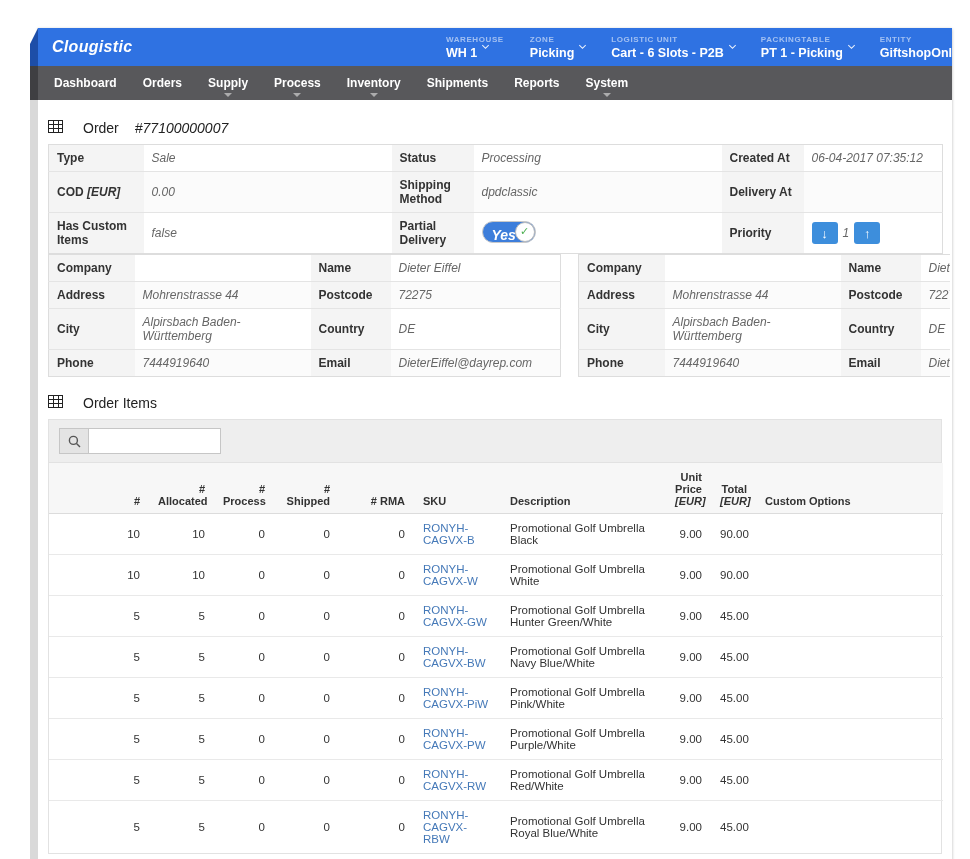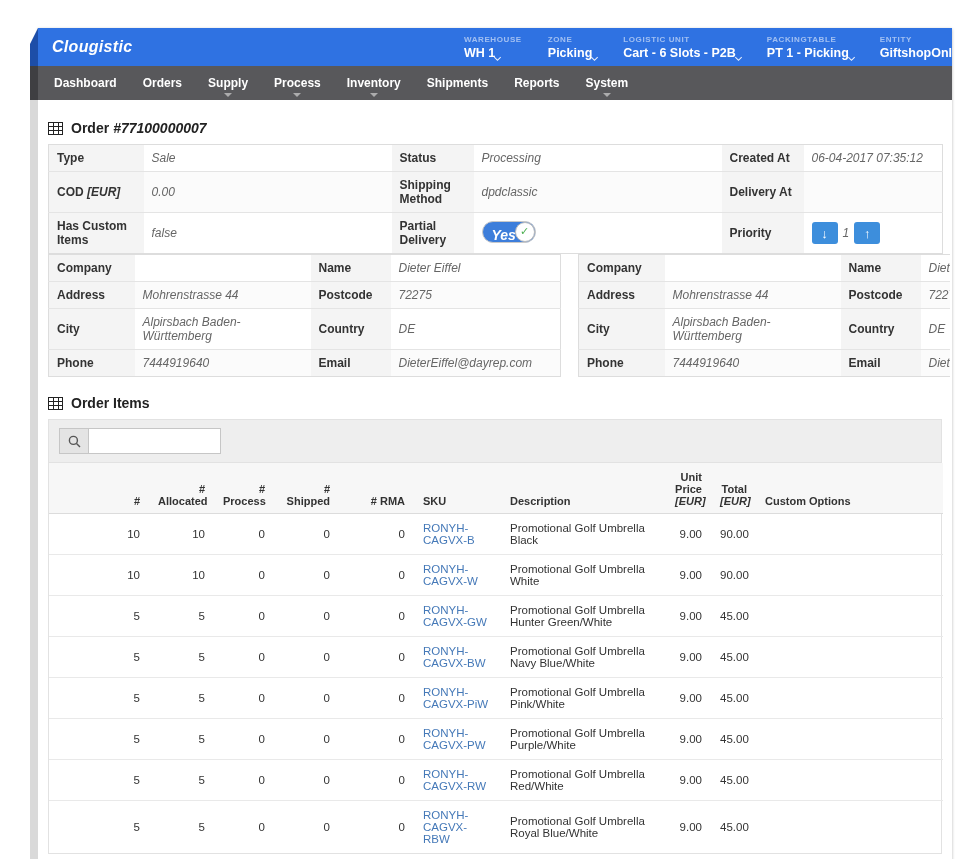"WH 1" .sel-value { align-items: flex-end -> flex-start; gap: none -> 6px }
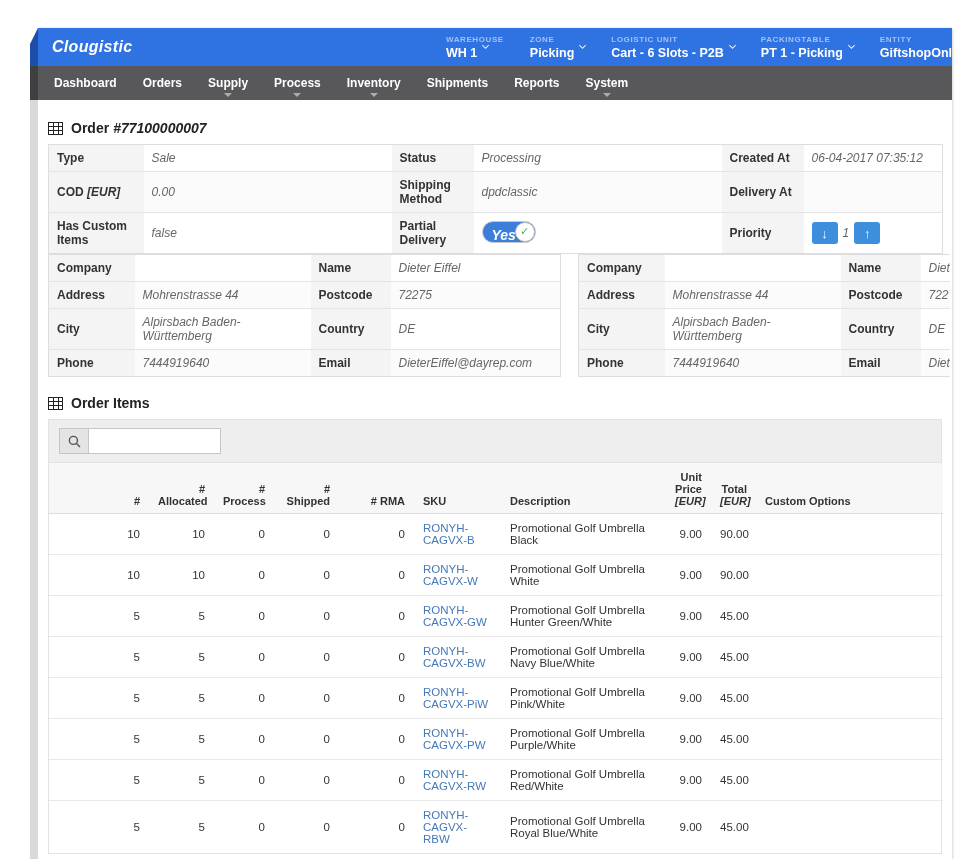"Order" .sec-title { align-items: center -> flex-start; font-weight: bold -> normal; gap: 8px -> 20px }
